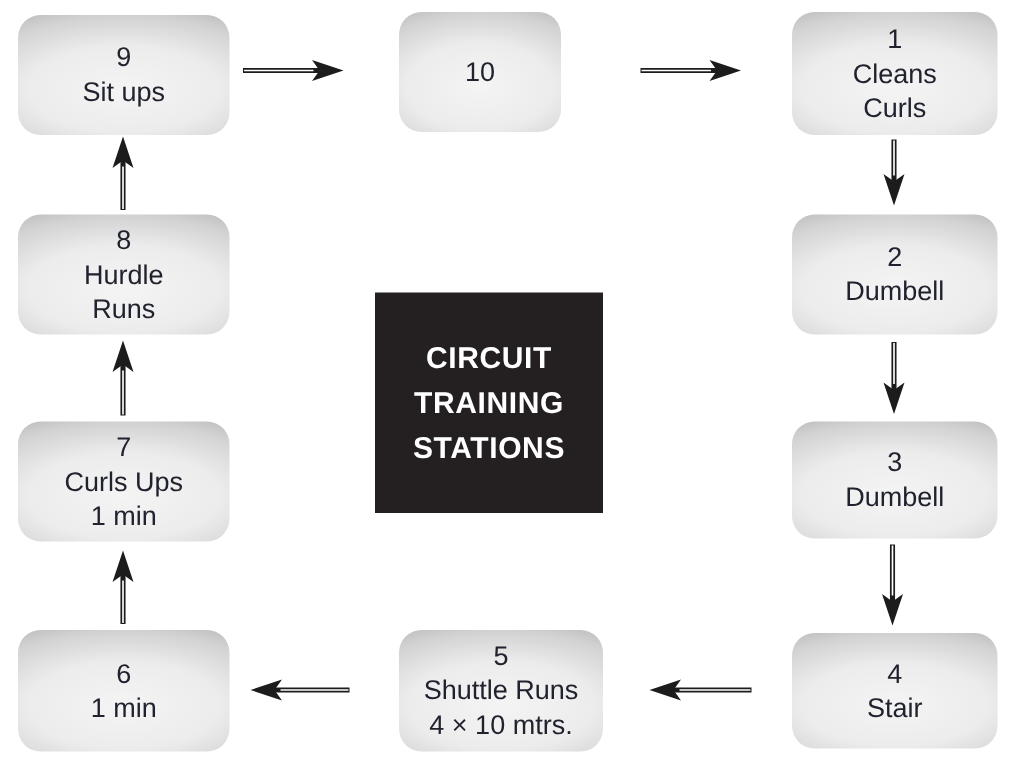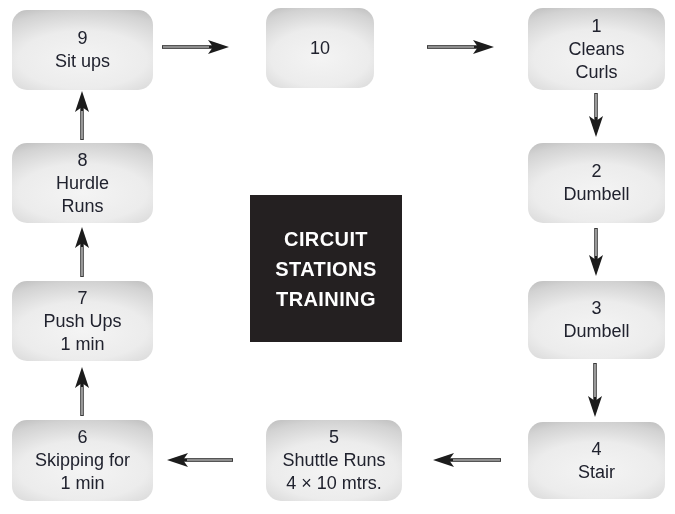"STATIONS" div { order: before "TRAINING" -> after "TRAINING" }
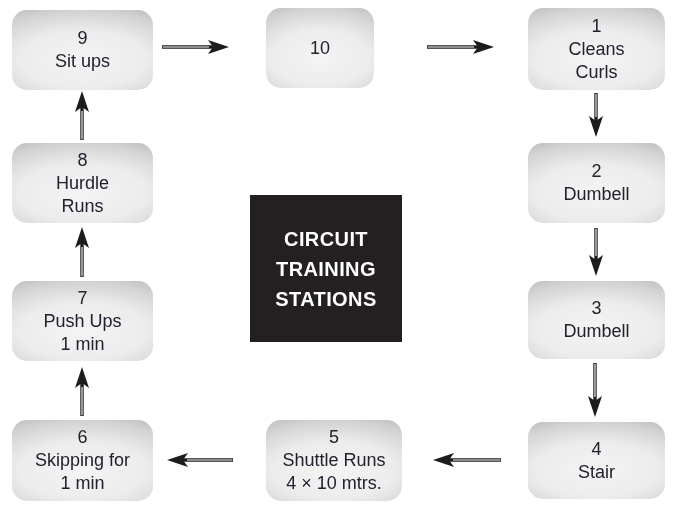"Push Ups" div.st-line { text: Push -> Curls }
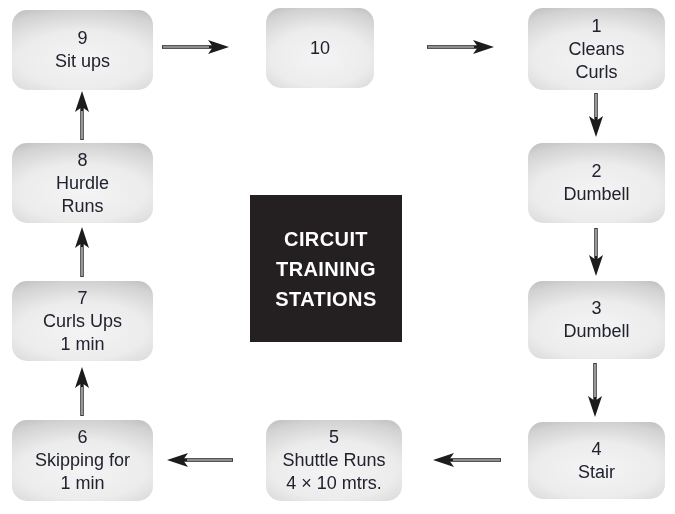"Skipping for" div.st-line { html: <div>Skipping for</div> -> none }
